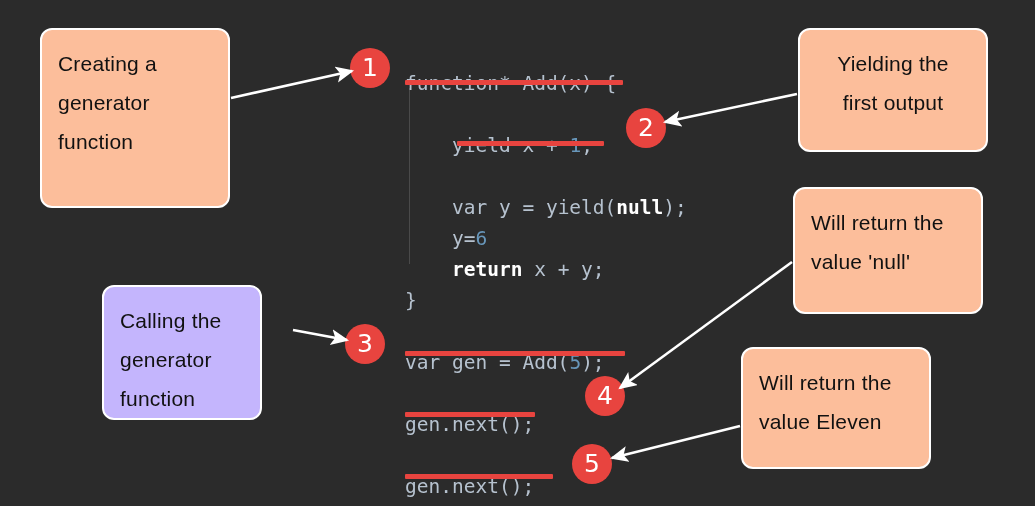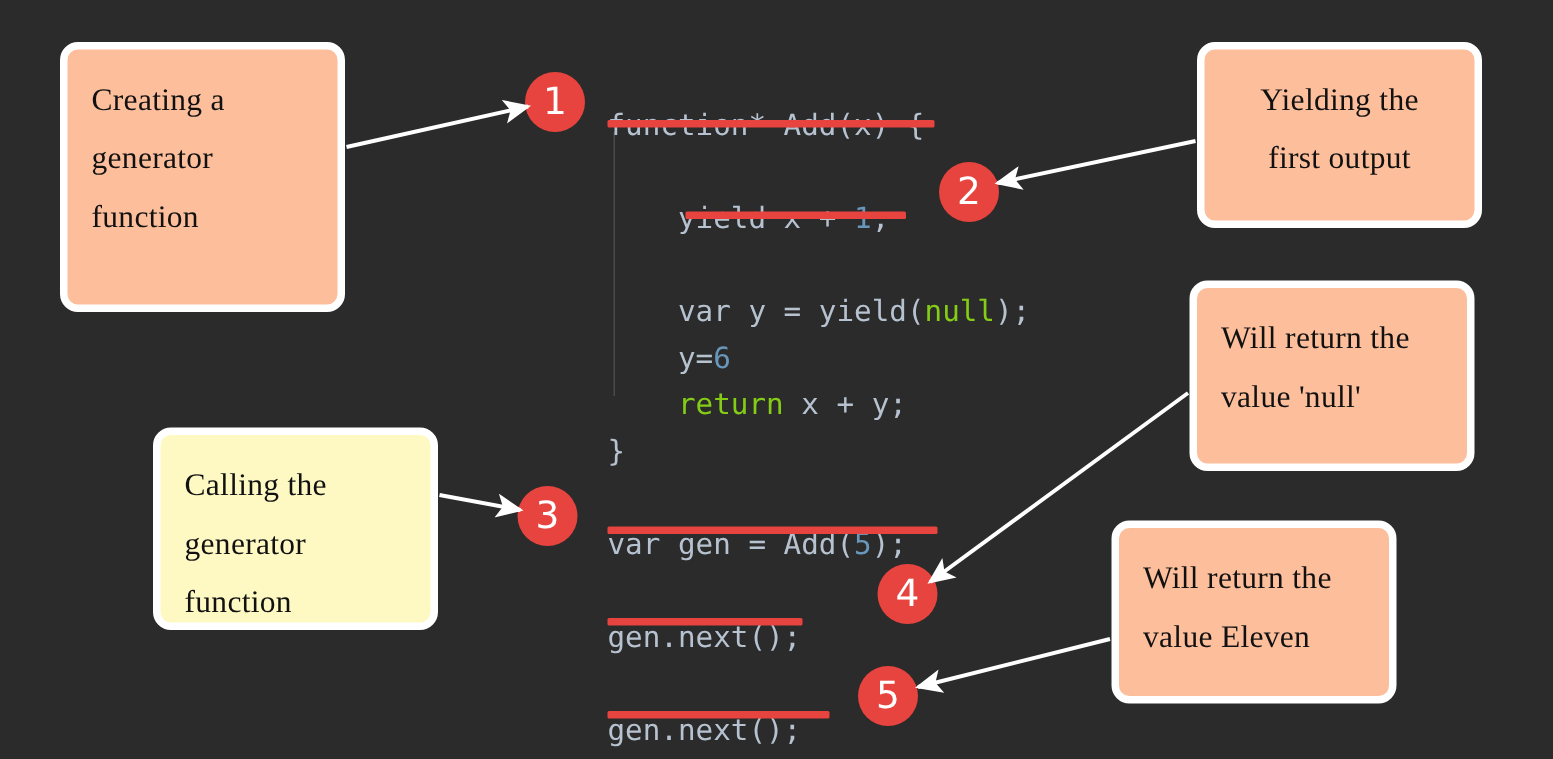"Creating a" .callout { border: 5px solid #a16207 -> 2px solid #a16207; font-family: Liberation Serif, serif -> Liberation Sans, sans-serif }
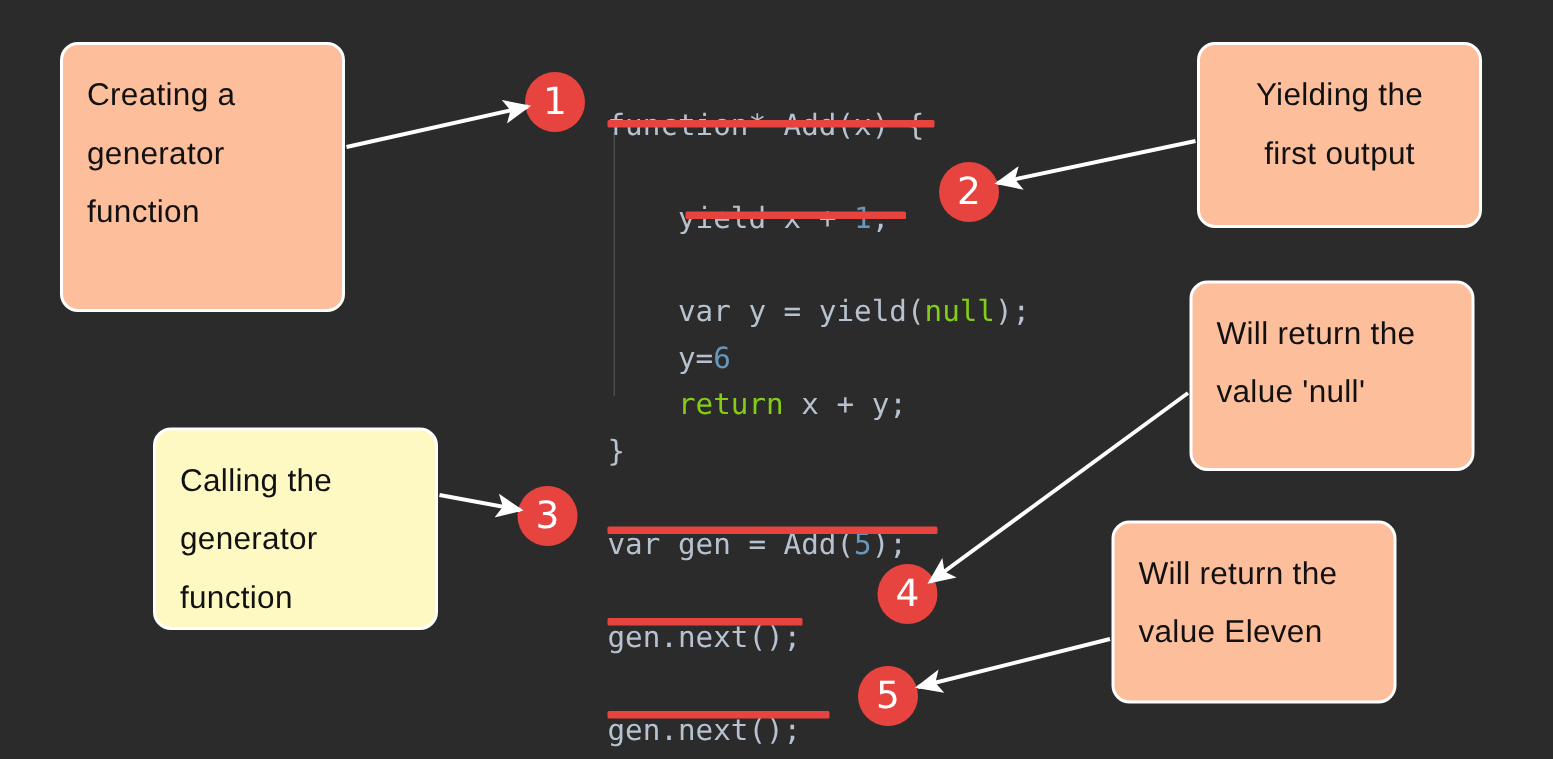"null" .kw { color: #84cc16 -> #ffffff; font-weight: none -> bold }
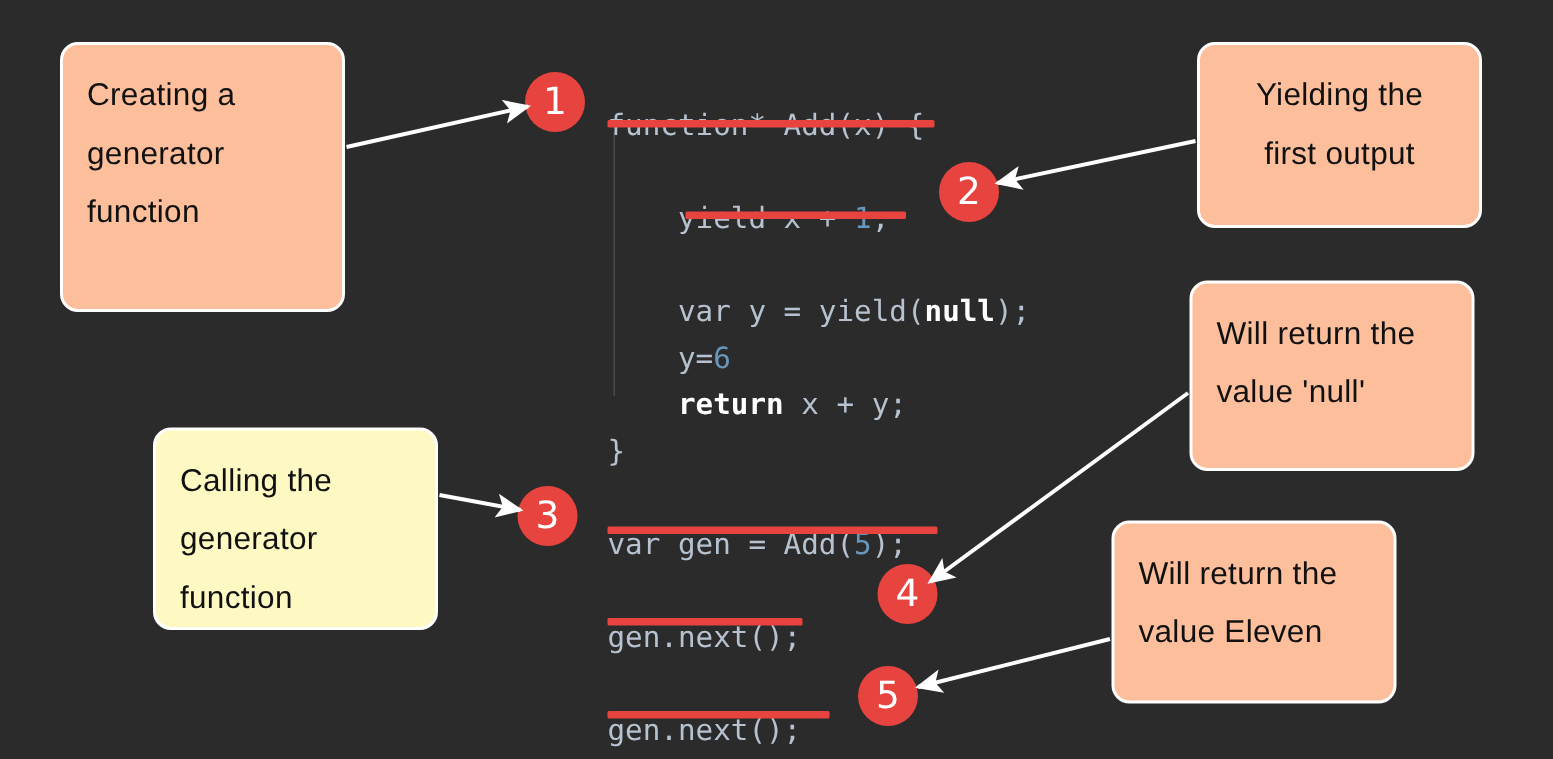"Calling the" div.callout { background: #fef9c3 -> #c4b5fd; width: 190px -> 160px }
